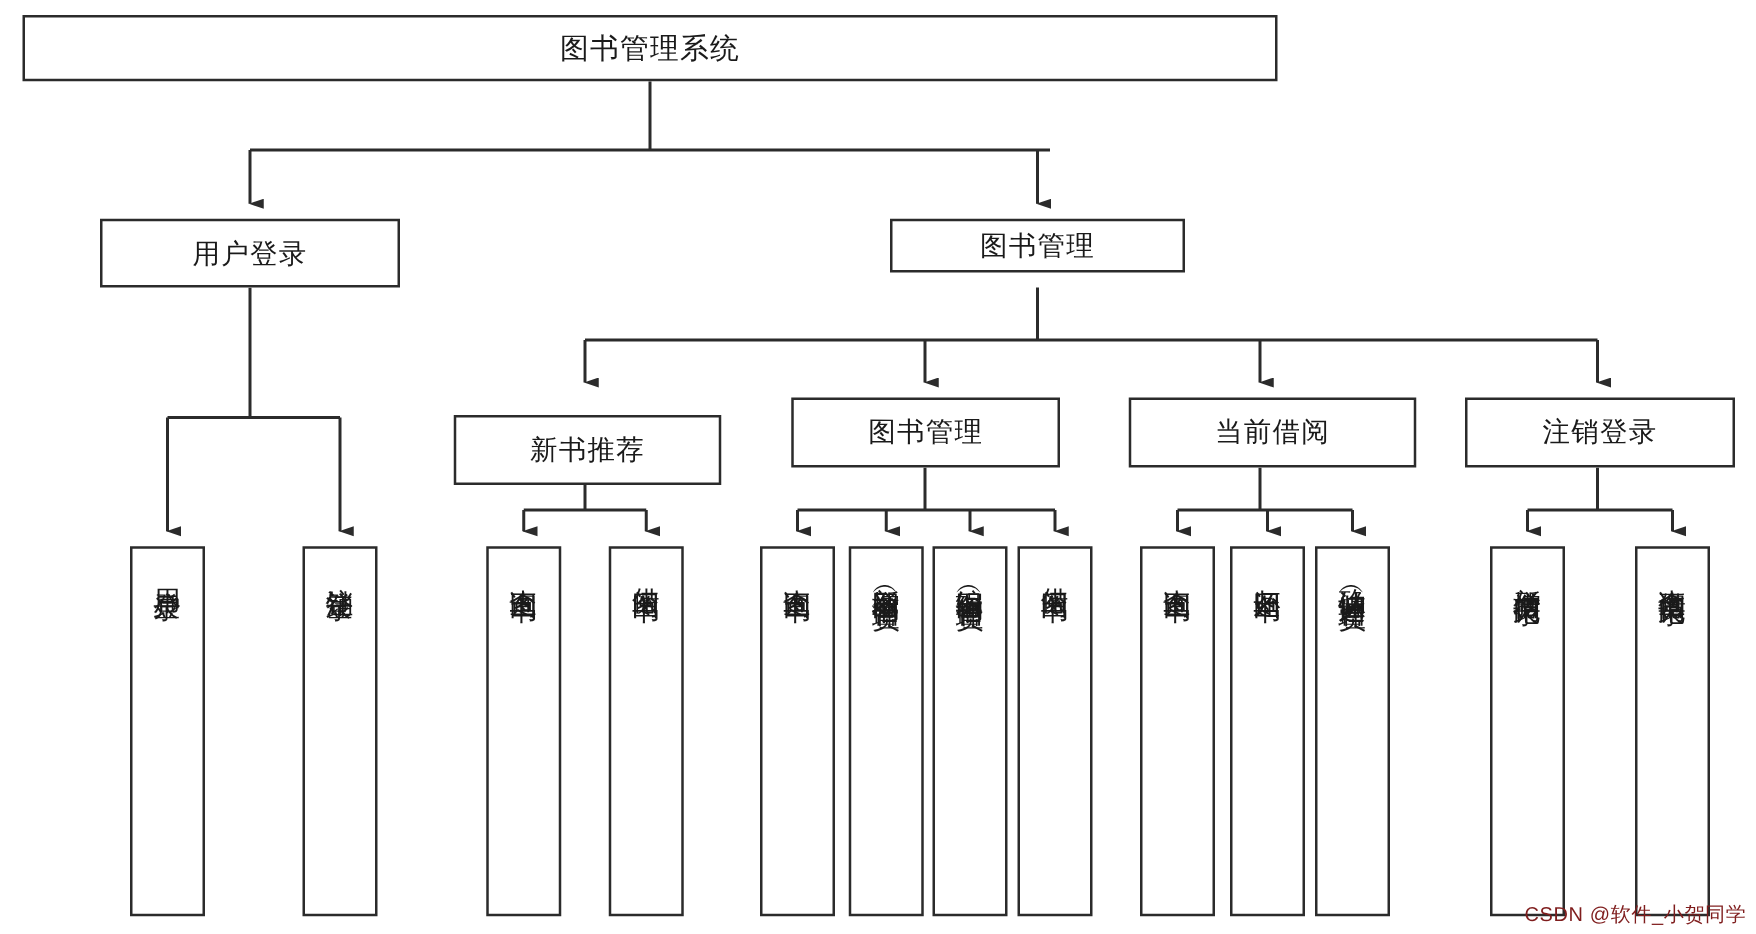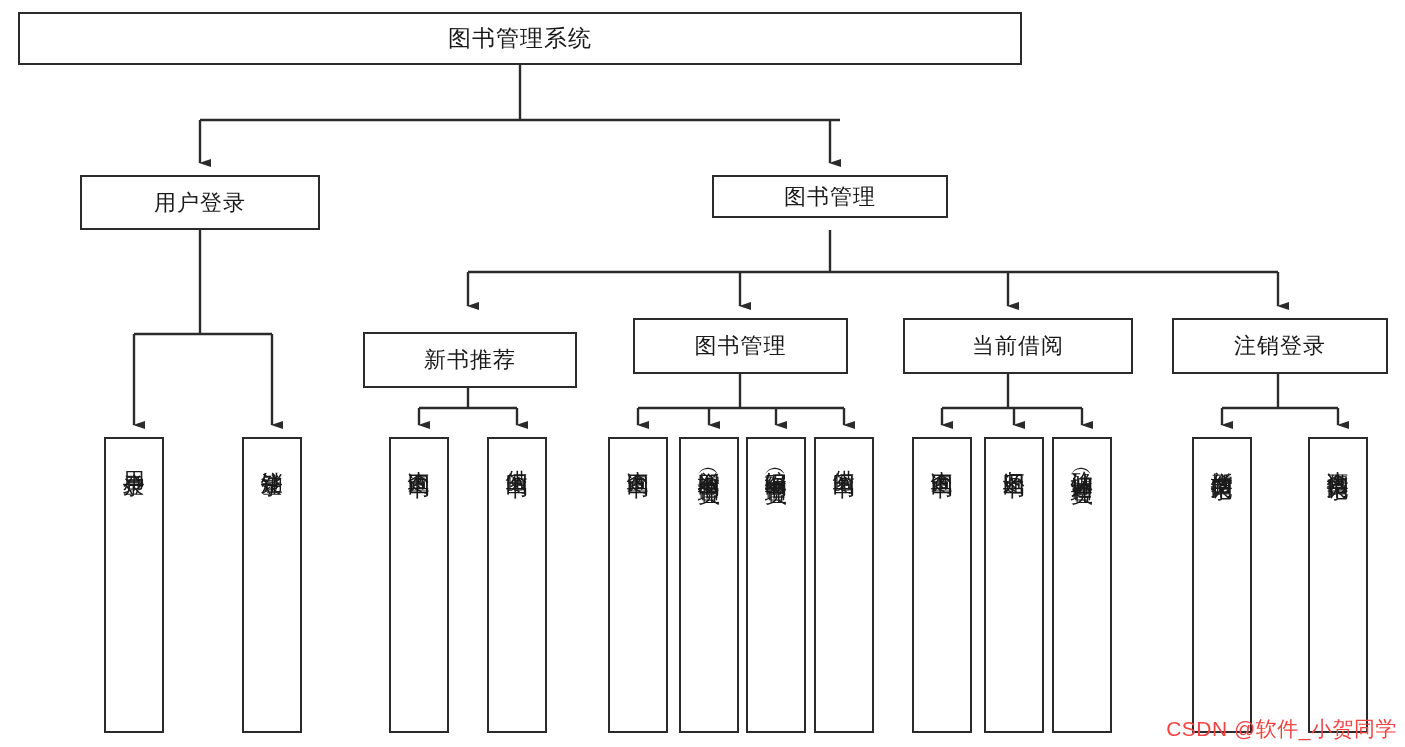"CSDN @软件_小贺同学" .watermark { color: #ef4444 -> #7f1d1d; font-size: 21px -> 16px }
